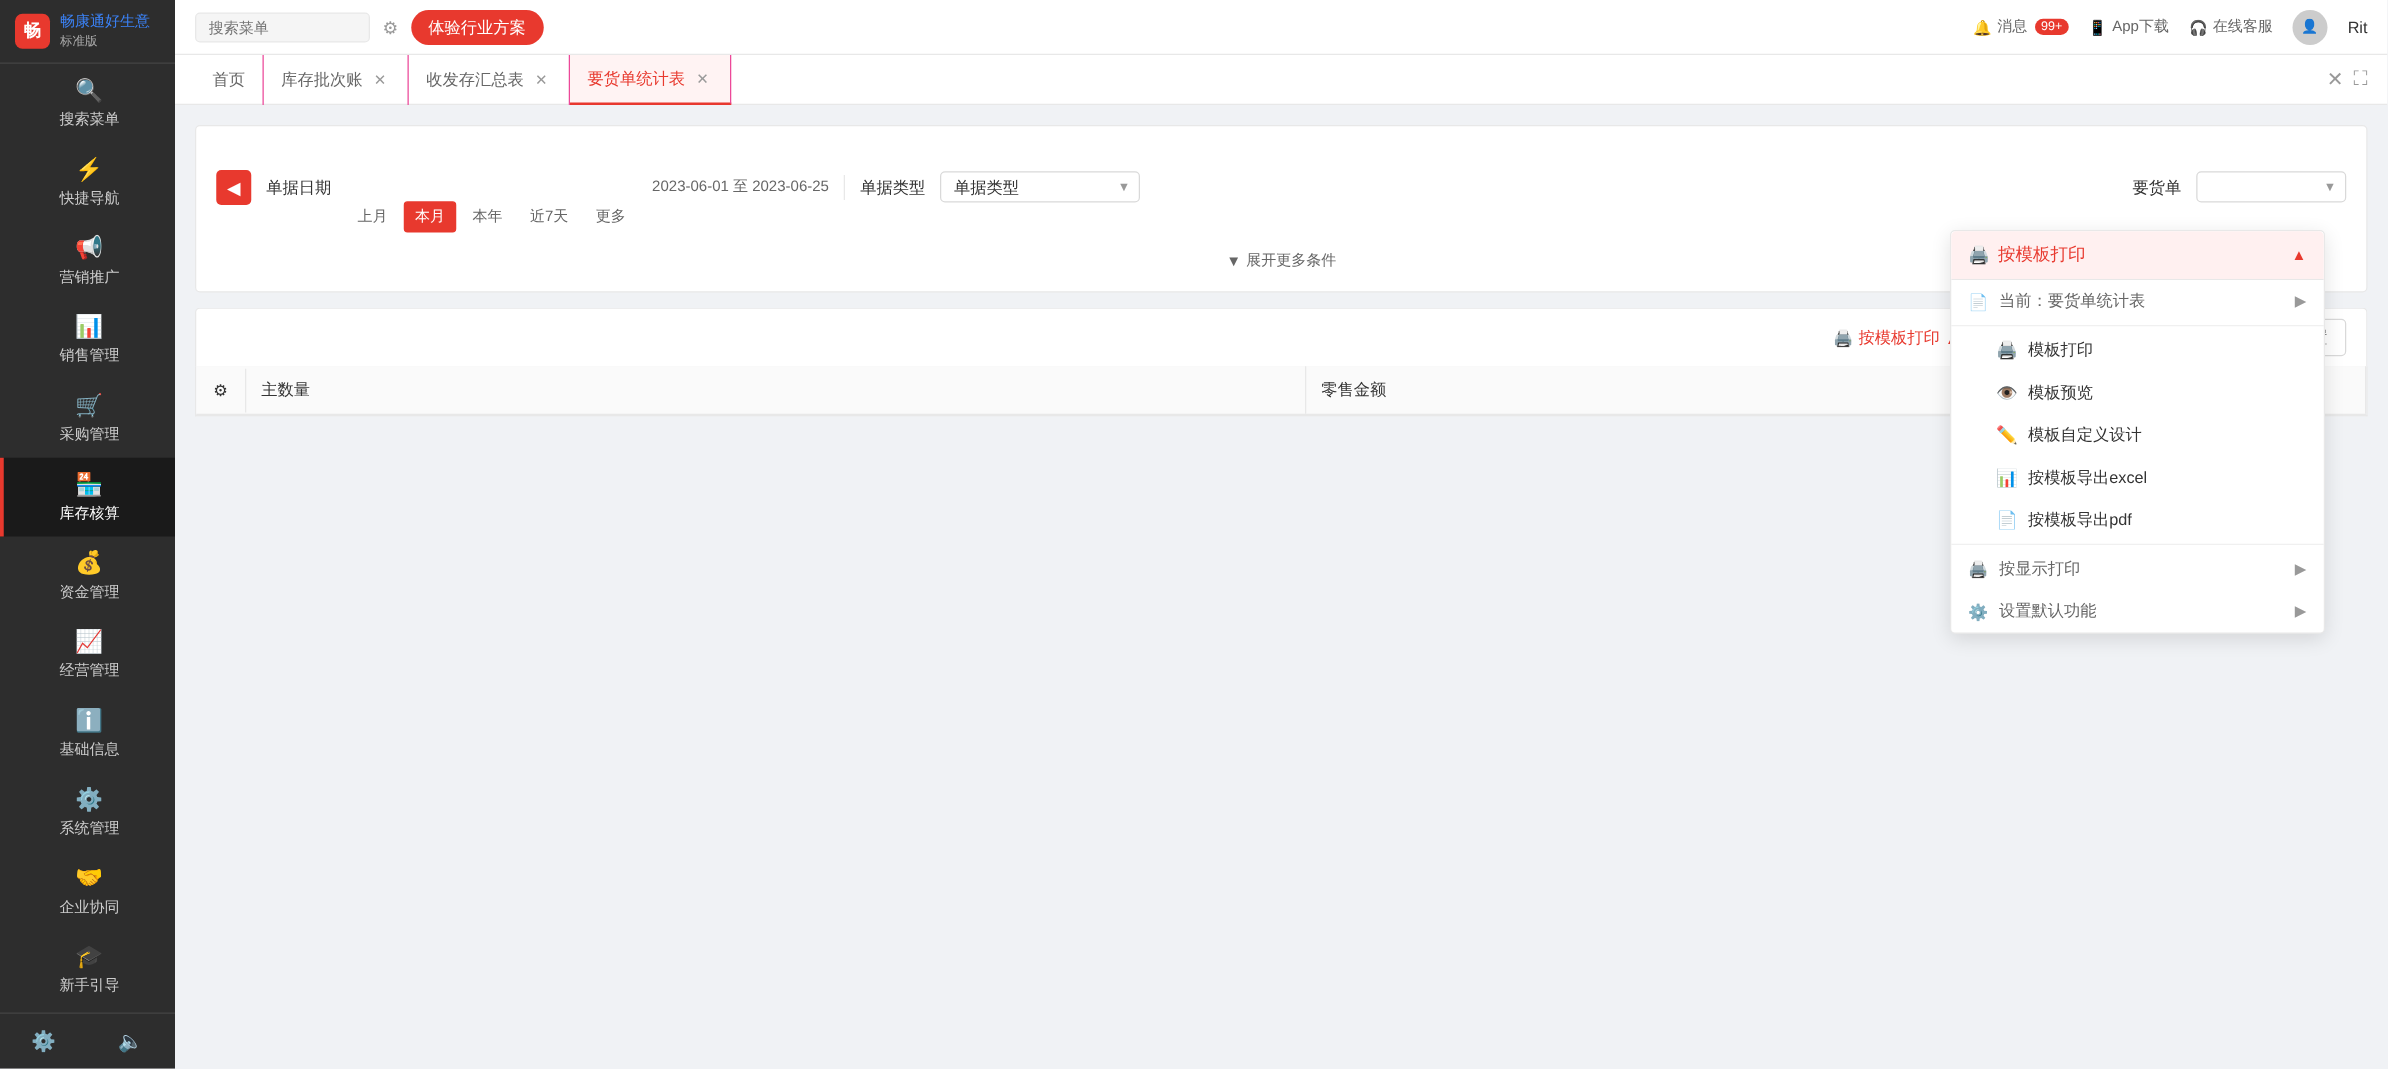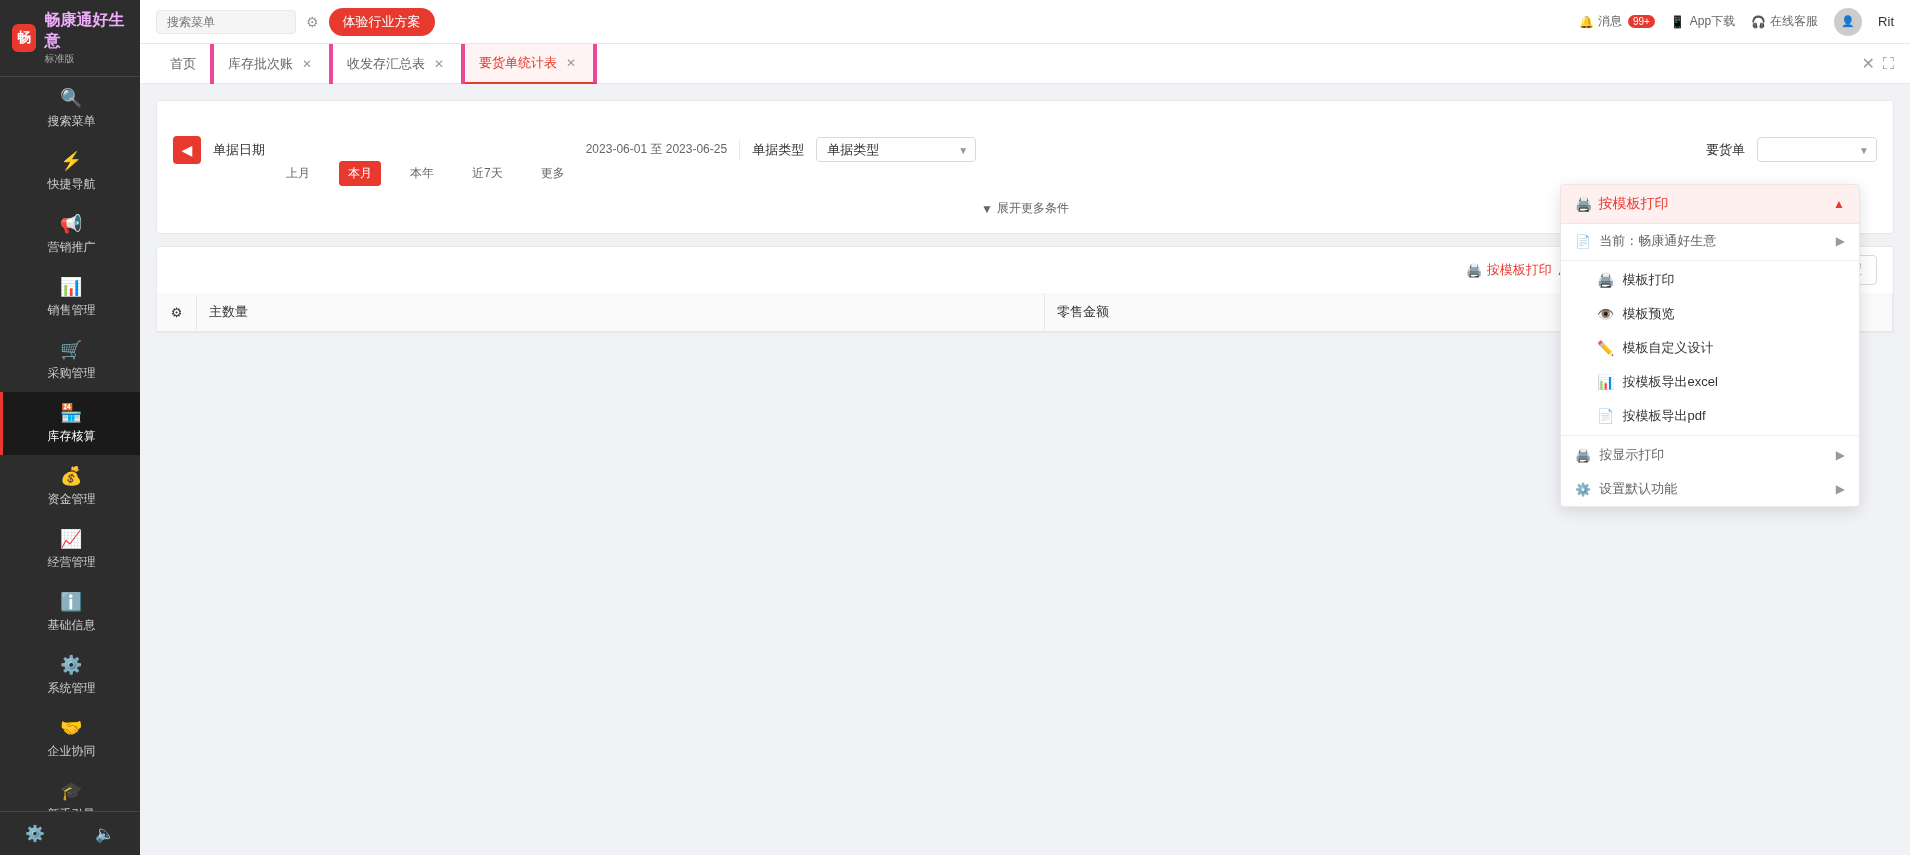"畅康通好生意" .sidebar-logo .logo-text { color: #f0abfc -> #3b82f6; font-size: 16px -> 12px; font-weight: bold -> none }
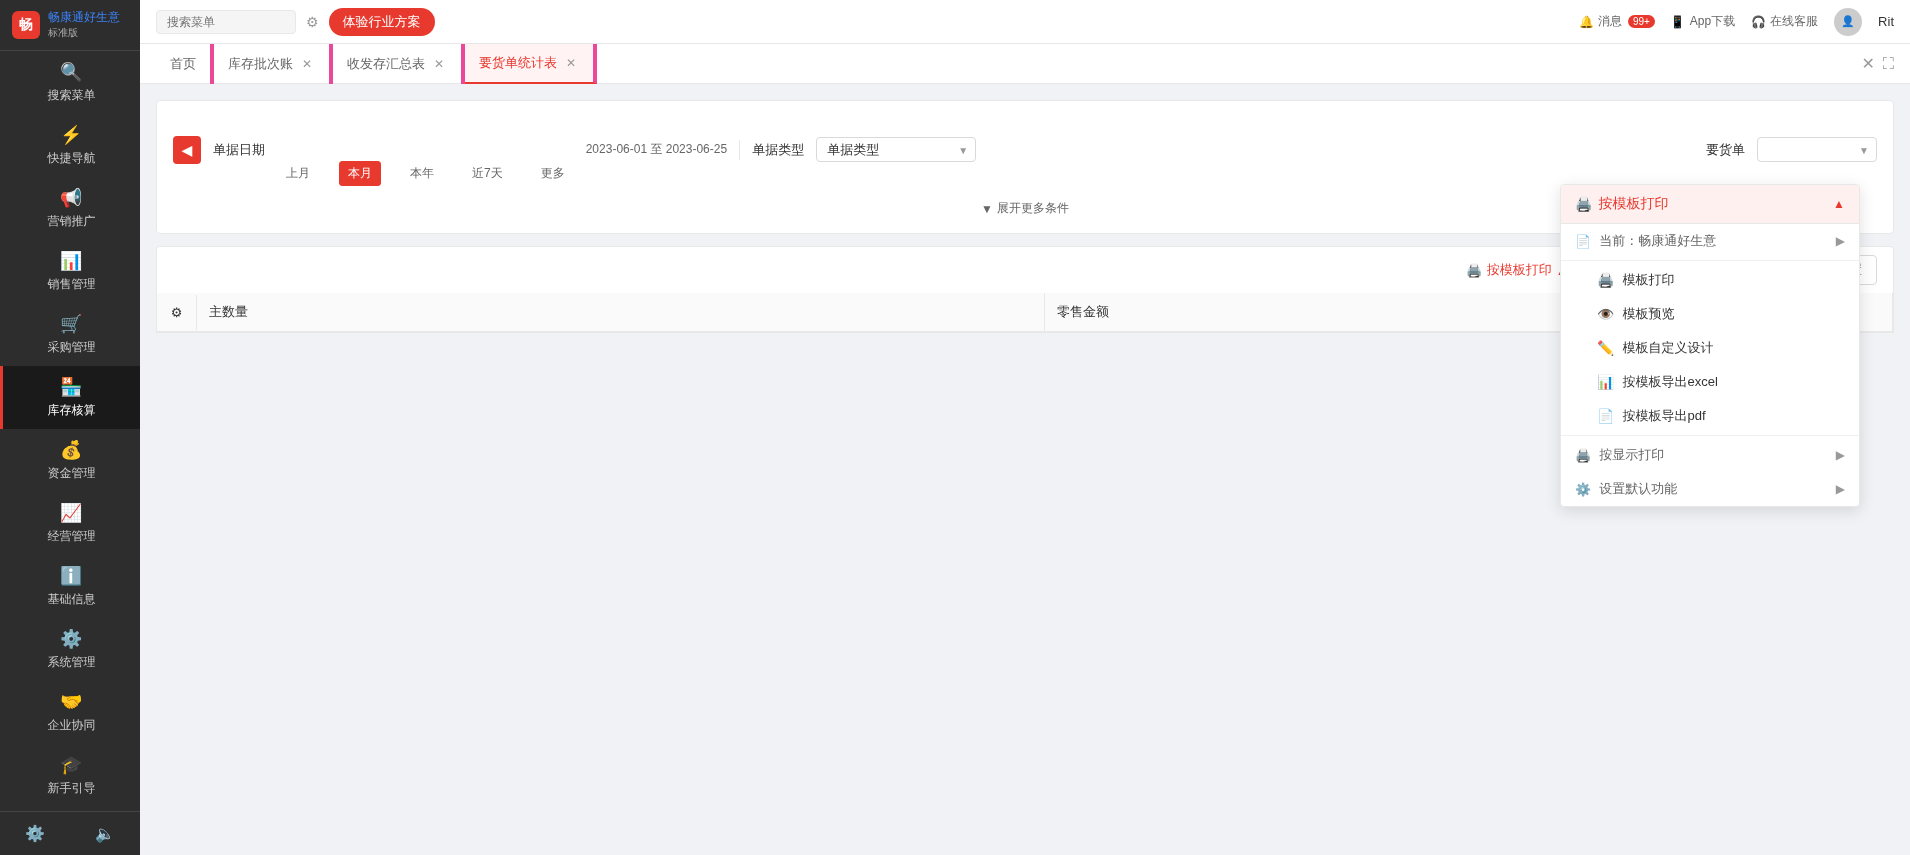"首页" .tab-item { border-right: 4px solid #ec4899 -> 1px solid #ec4899 }
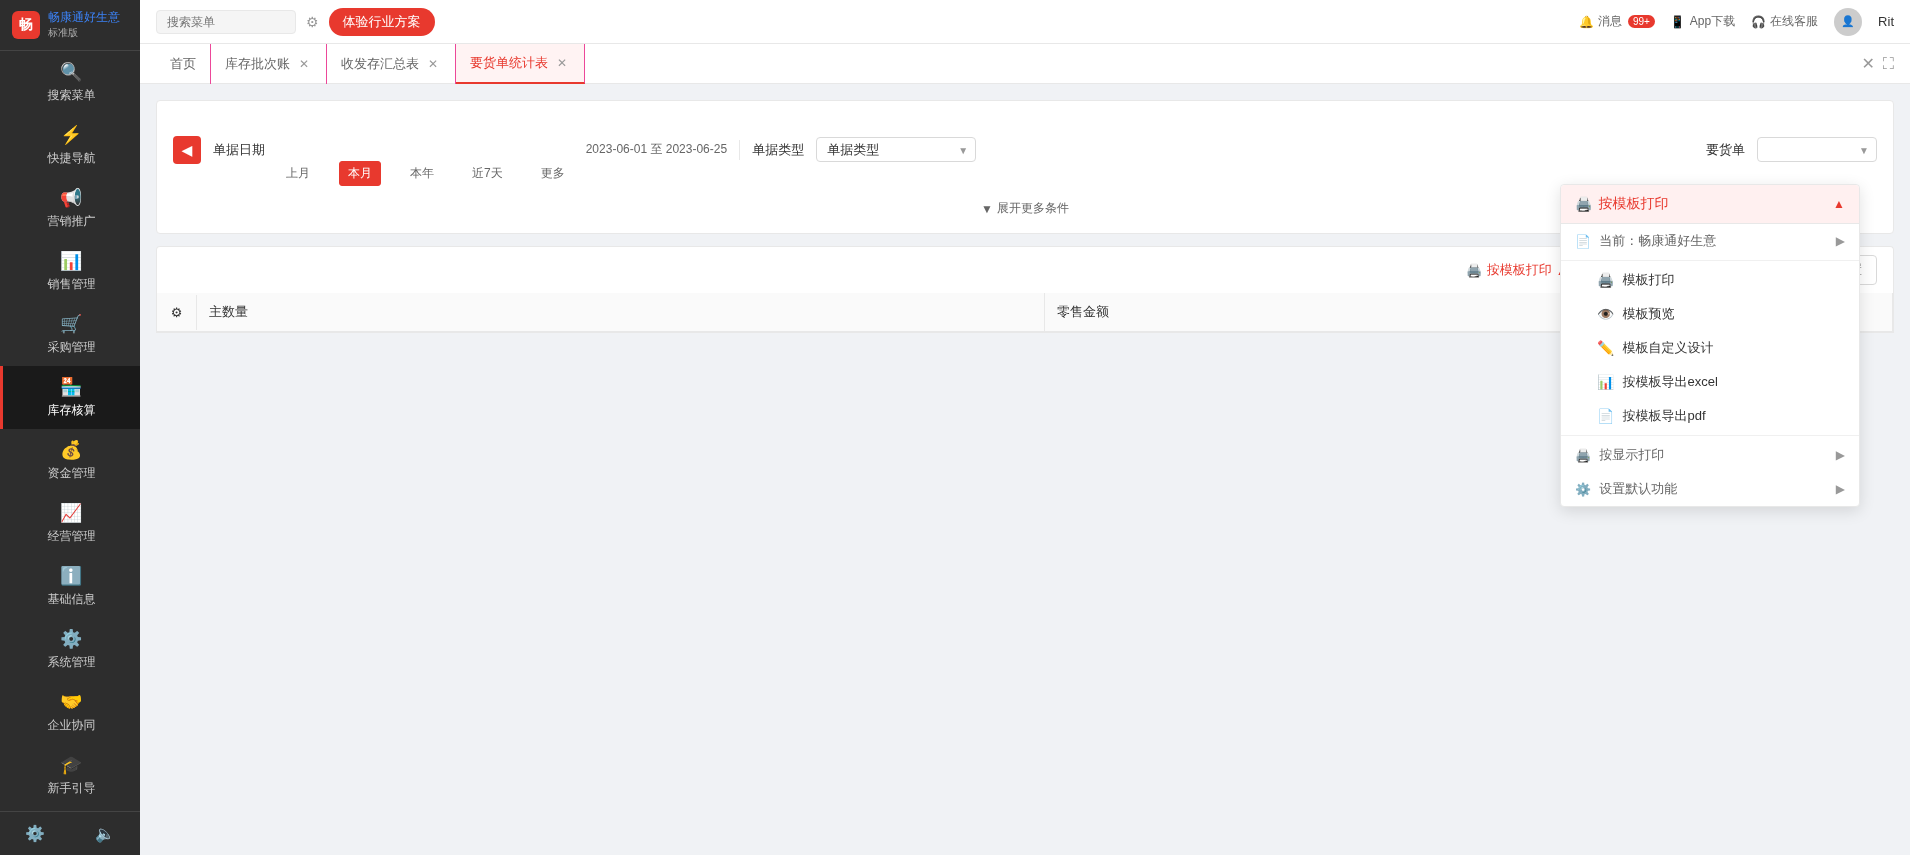"上月" .date-btns { gap: 20px -> 4px }
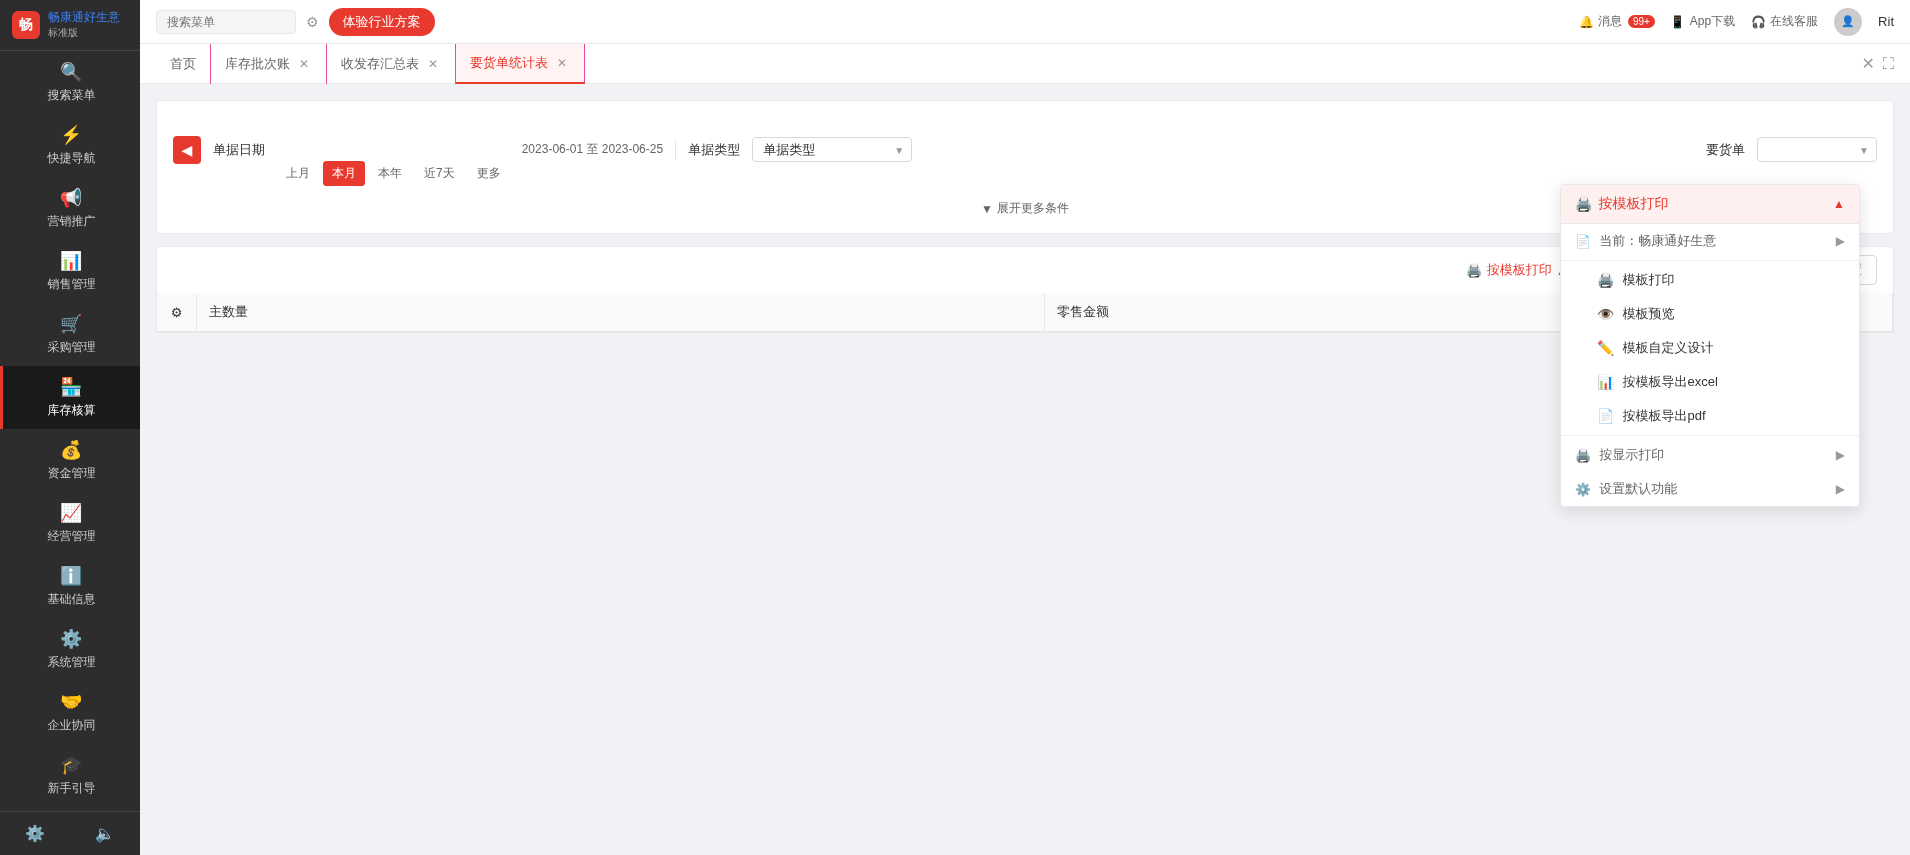"当前：畅康通好生意" span { text: 畅康通好生意 -> 要货单统计表 }
